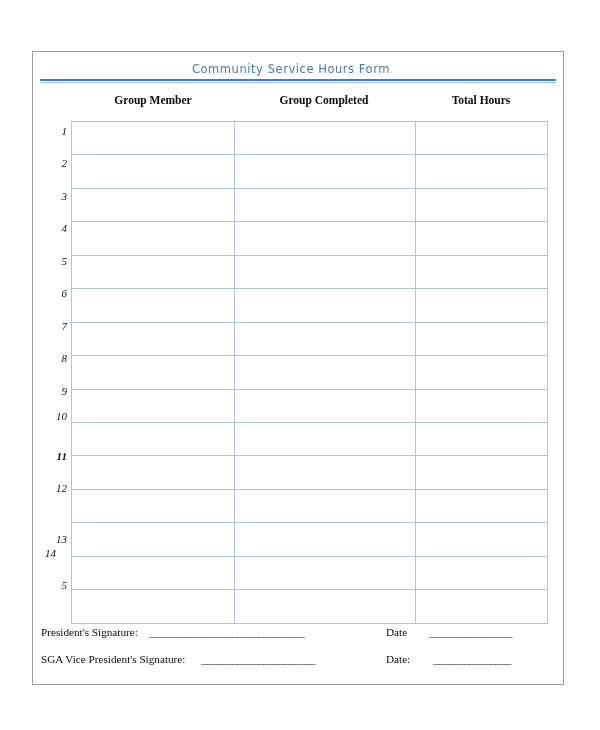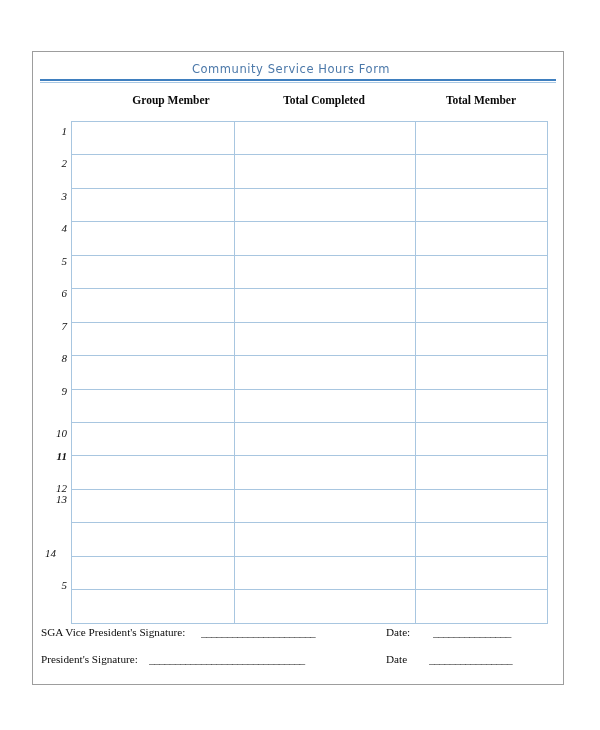"Group Member" #header-group-member { left: 91px -> 73px }
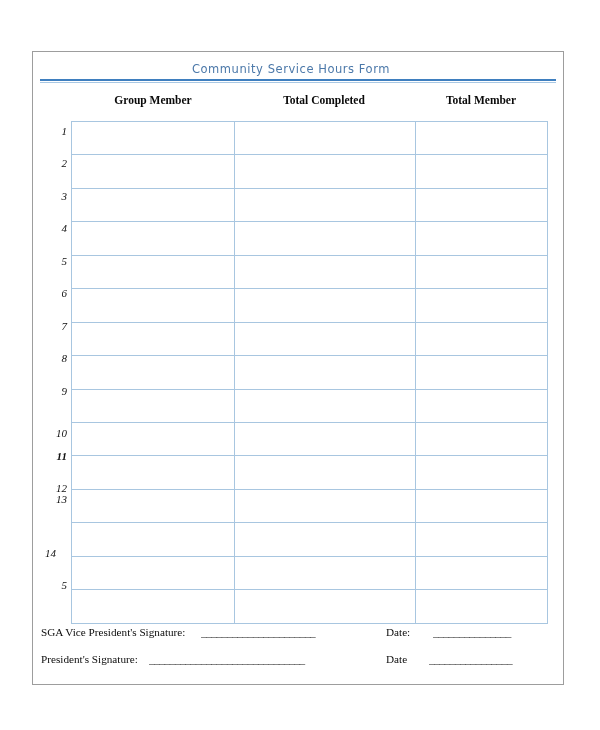"Total Completed" div.col-header { text: Total -> Group }
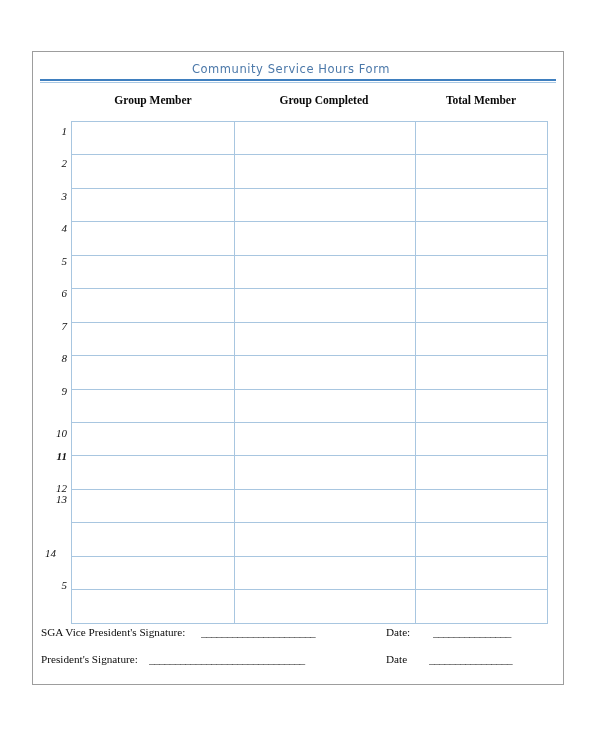"Total Member" div.col-header { text: Member -> Hours }
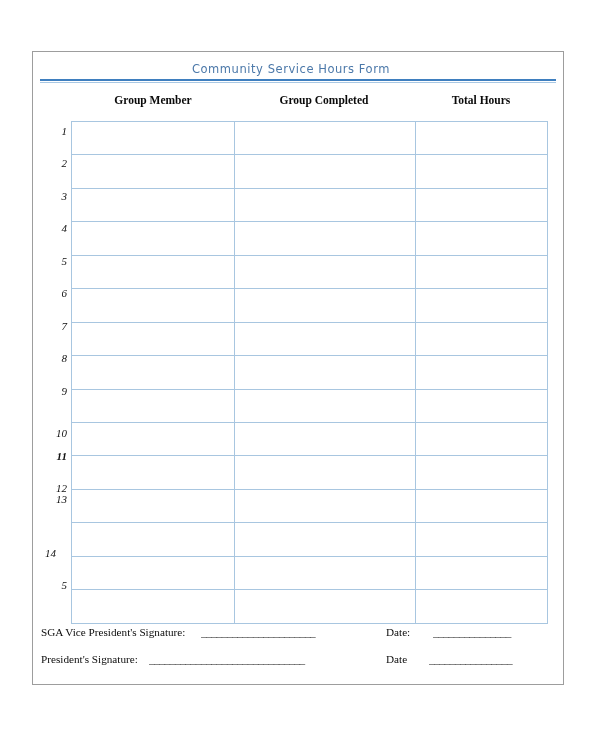"10" div.row-number { top: 306px -> 289px }
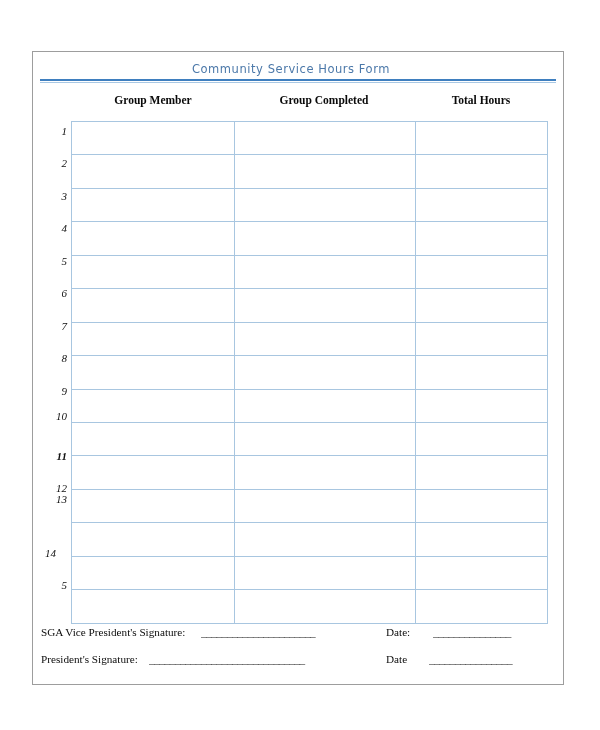"13" div.row-number { top: 372px -> 412px }
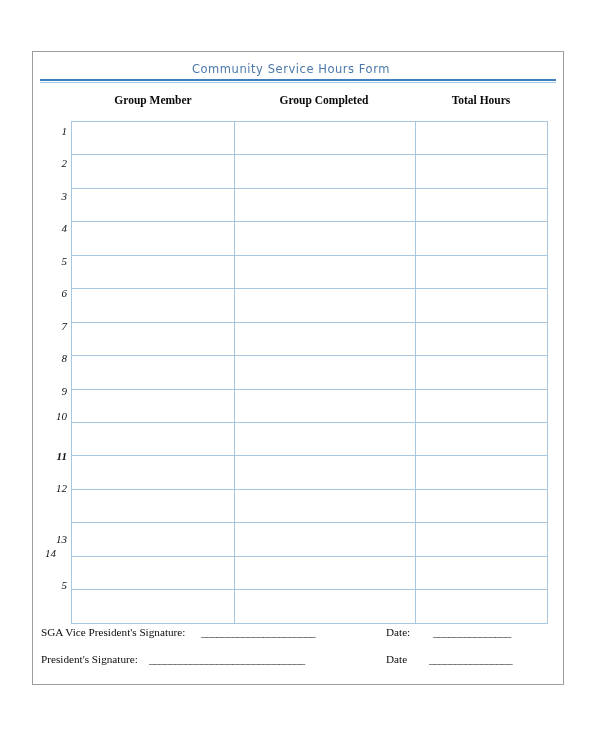"SGA Vice President's Signature:" div.sig-row { order: before "President's Signature:" -> after "President's Signature:" }
